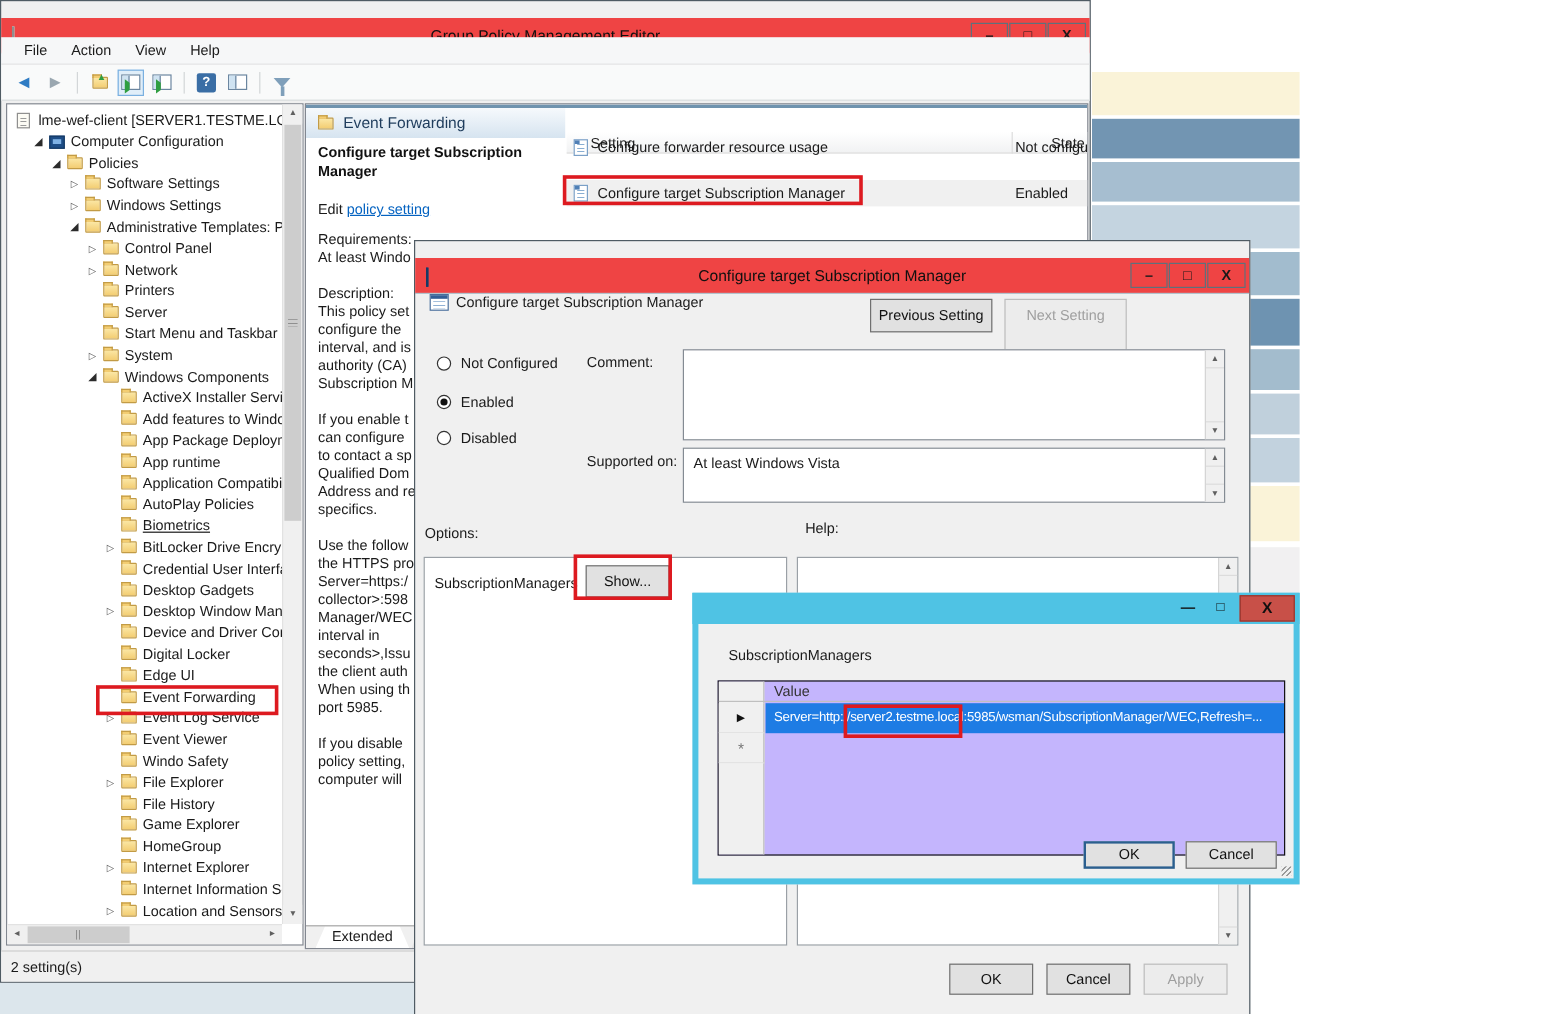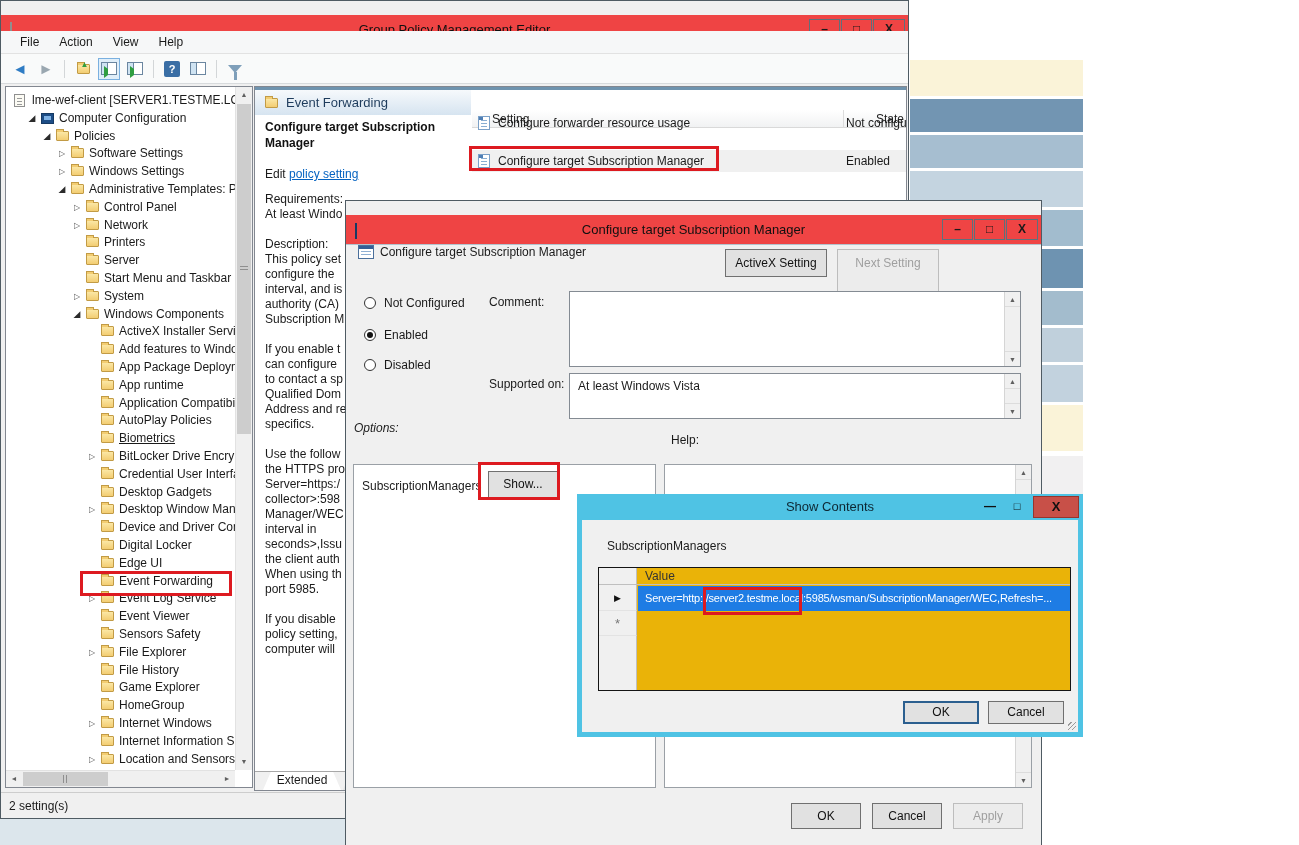"ActiveX Setting" div.btn { text: ActiveX -> Previous }
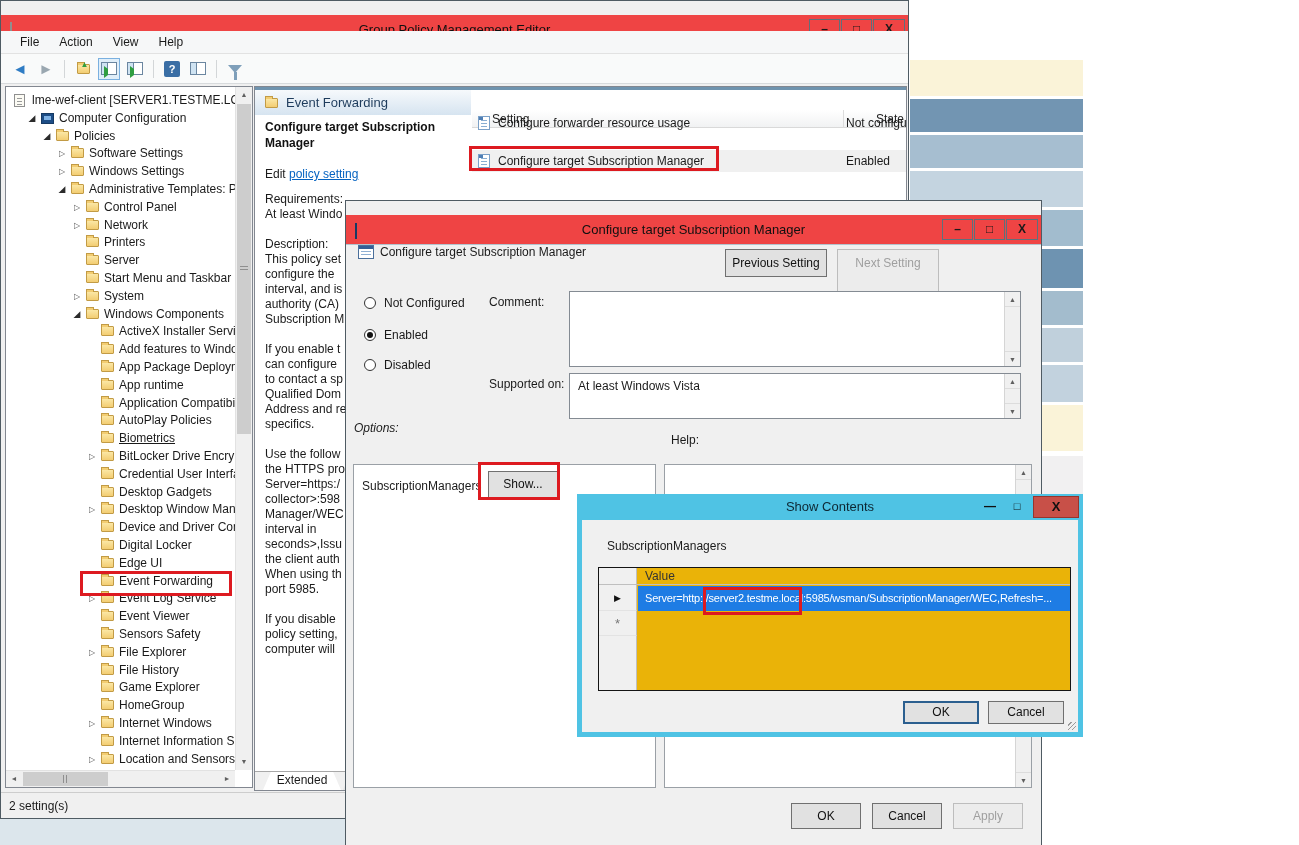"Options:" div.fieldlabel { font-style: italic -> none; top: 220px -> 236px }
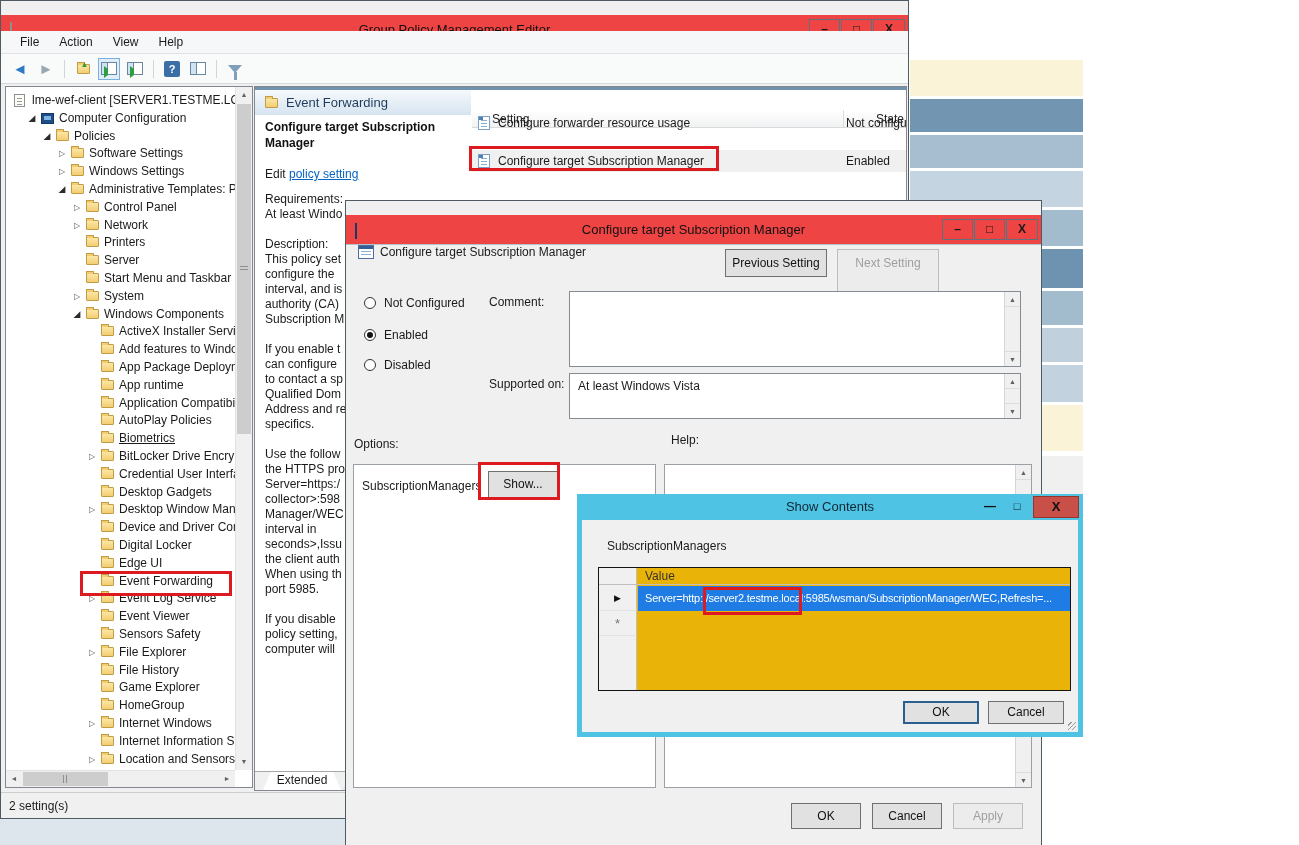"Show Contents" div { html: <div>Show Contents</div> -> none }
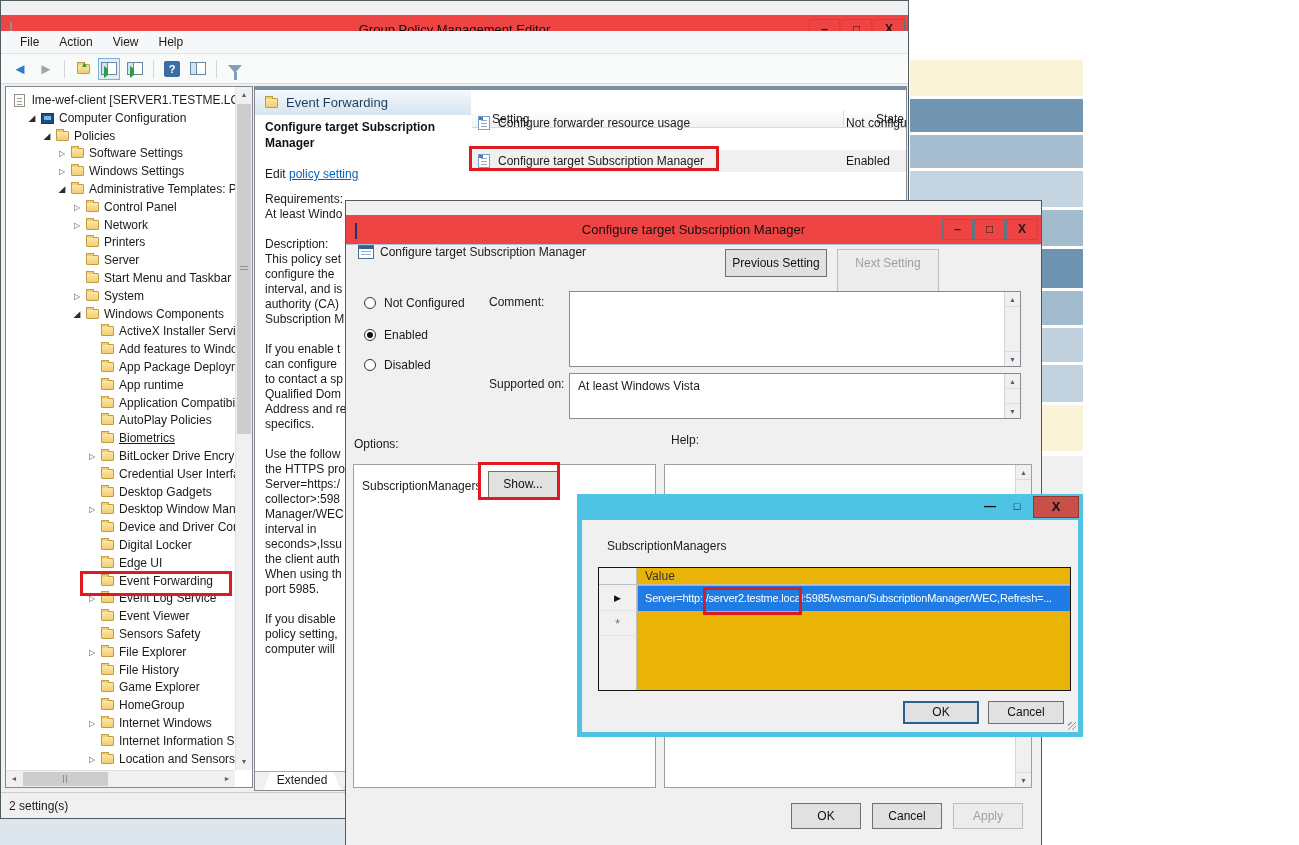"Value" #show-grid { background: #eab308 -> #c4b5fd; height: 124px -> 146px }
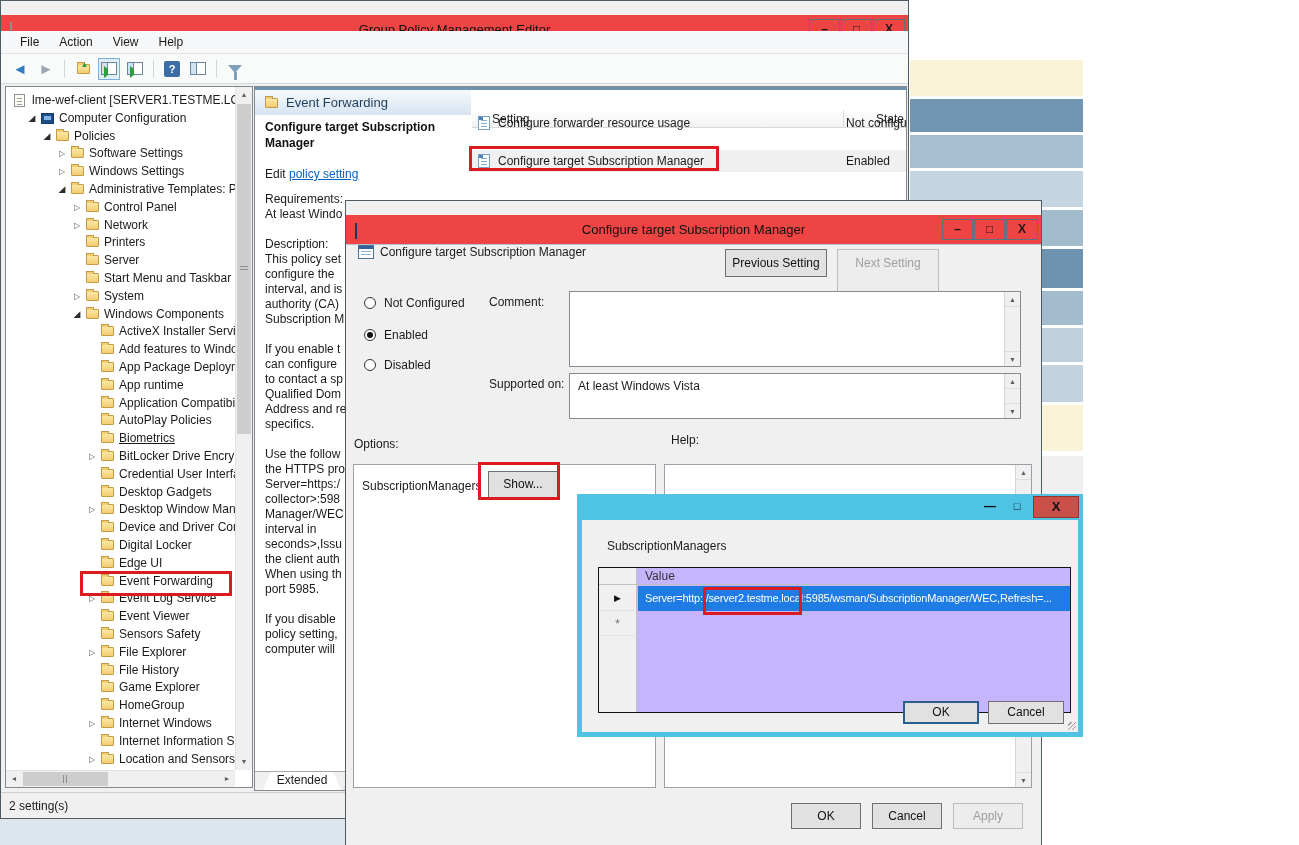"Sensors Safety" span.tree-label { text: Sensors -> Windo }
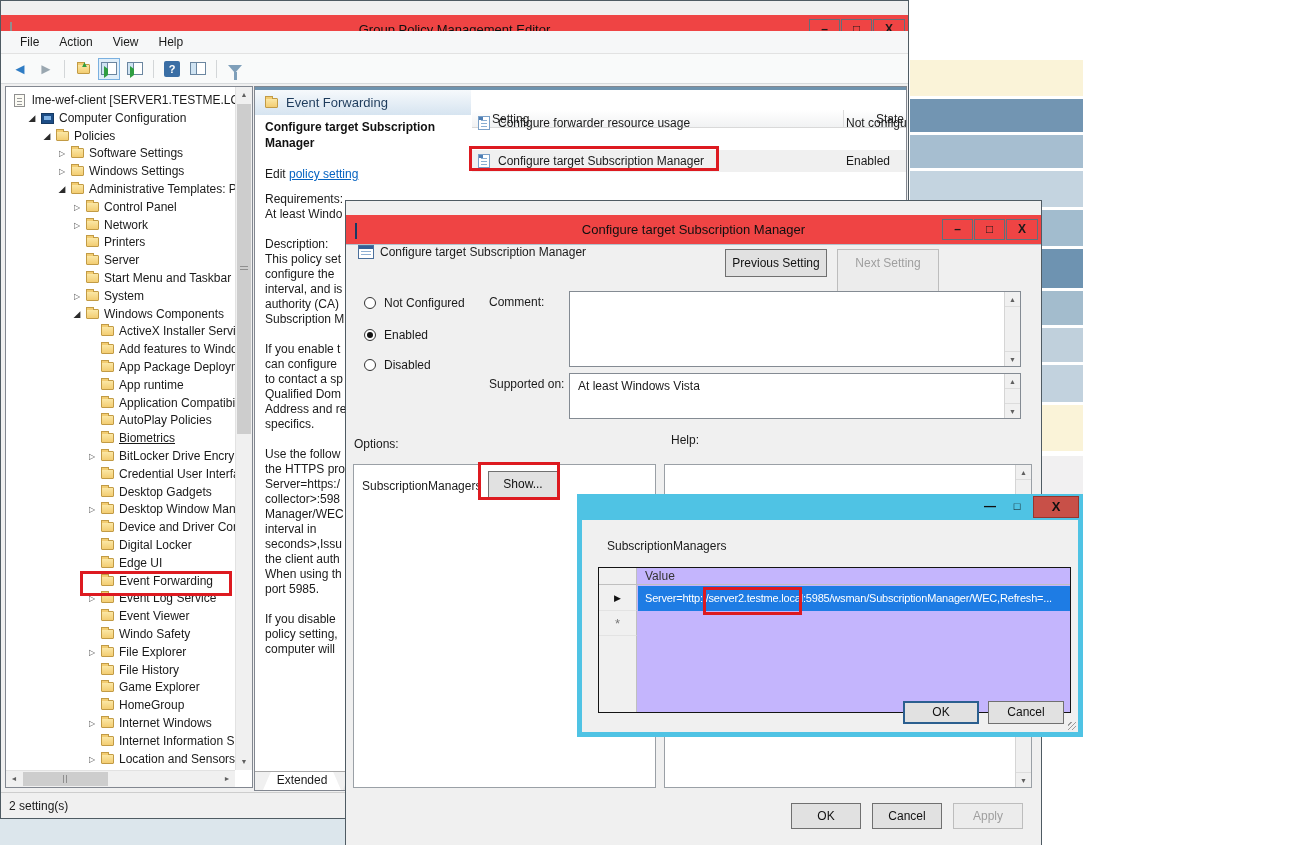"Internet Windows" span.tree-label { text: Windows -> Explorer }
